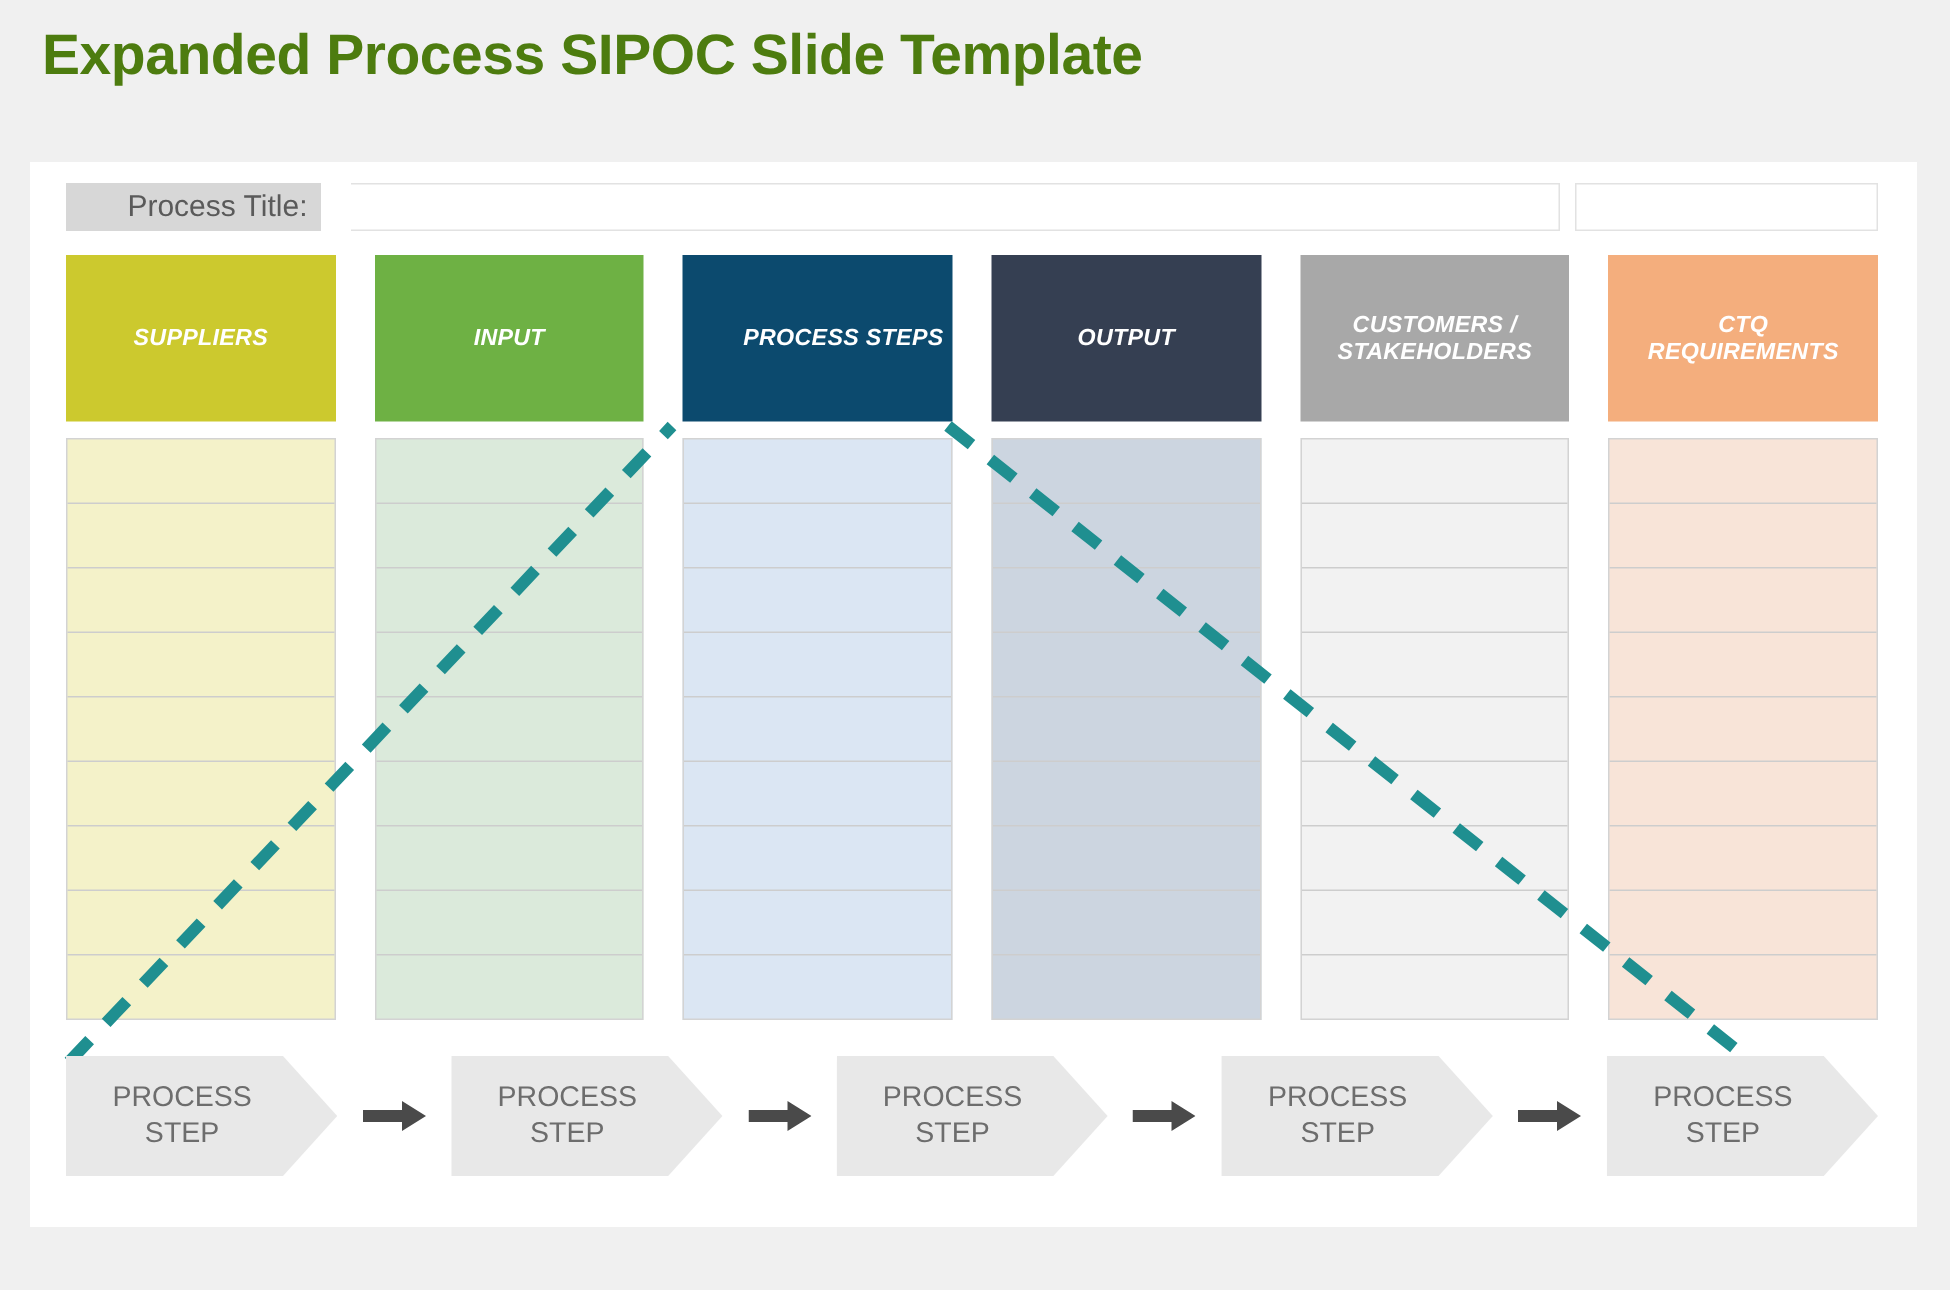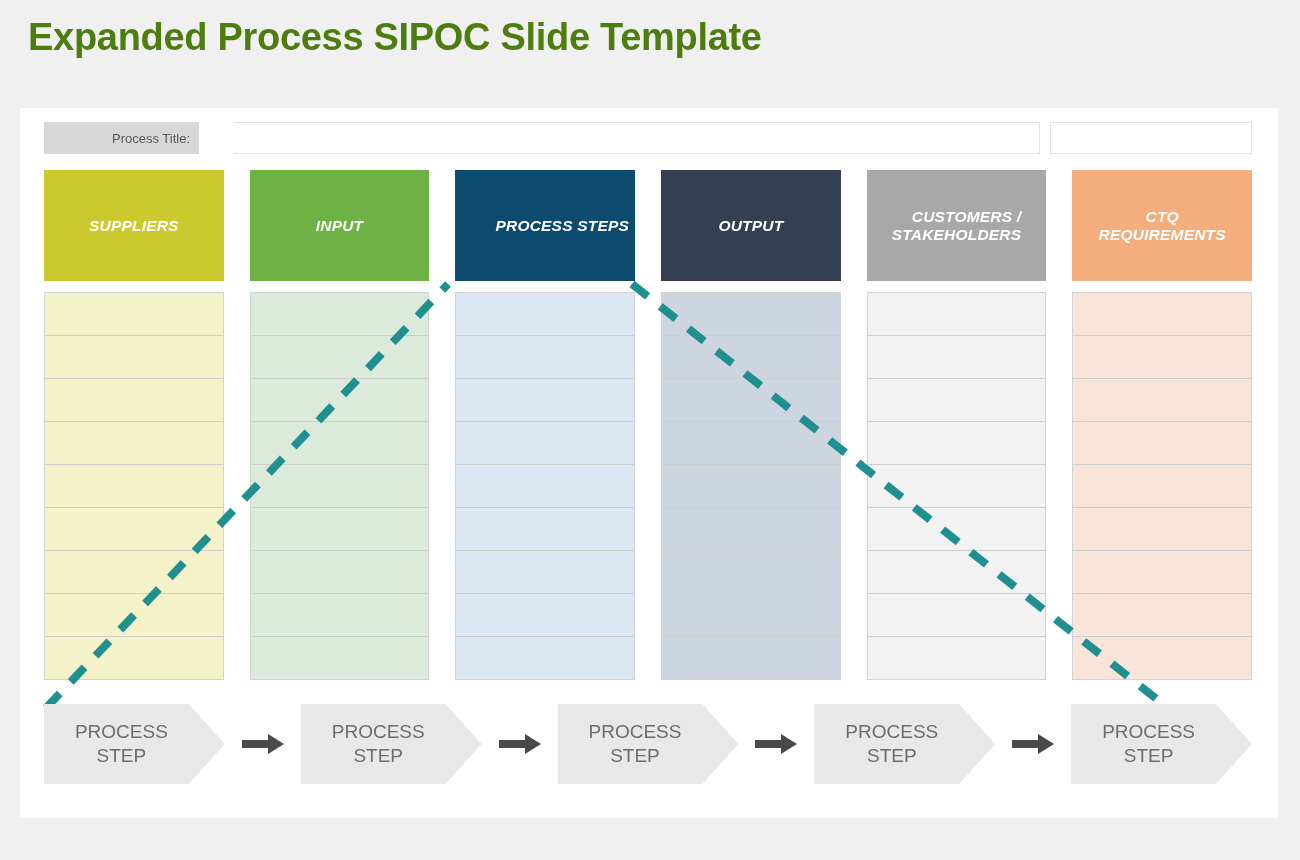"Process Title:" .title-label { font-size: 13px -> 20px; width: 155px -> 170px }
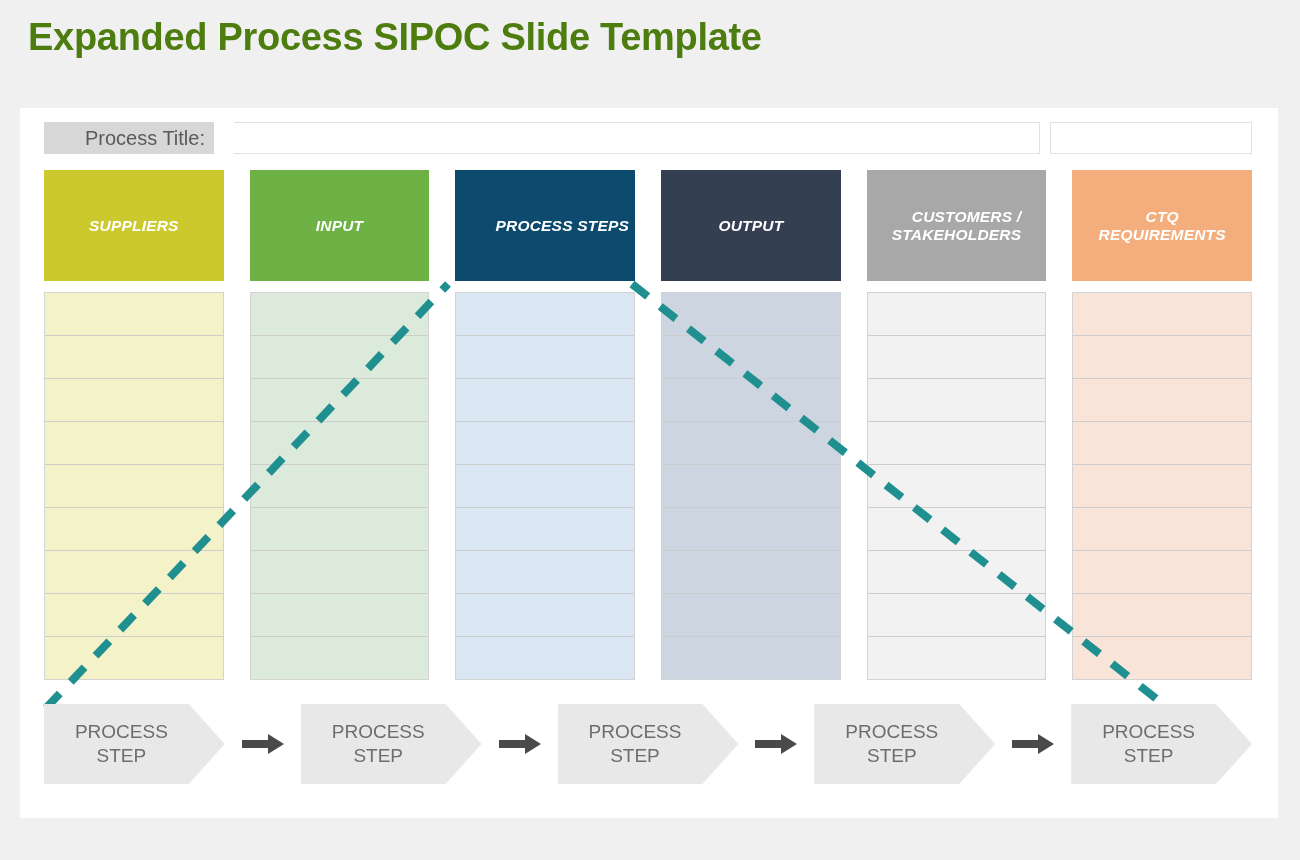"CUSTOMERS /" div.col-head { text-align: right -> none }
